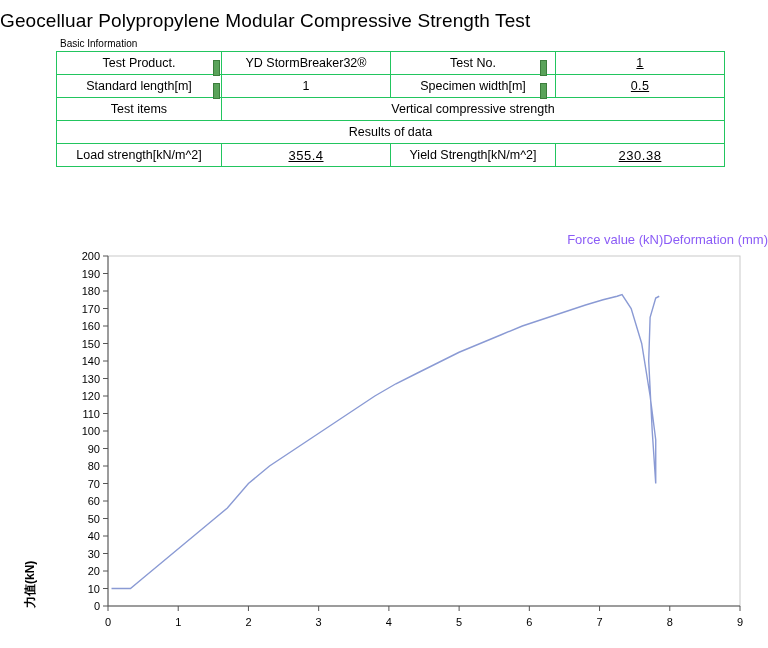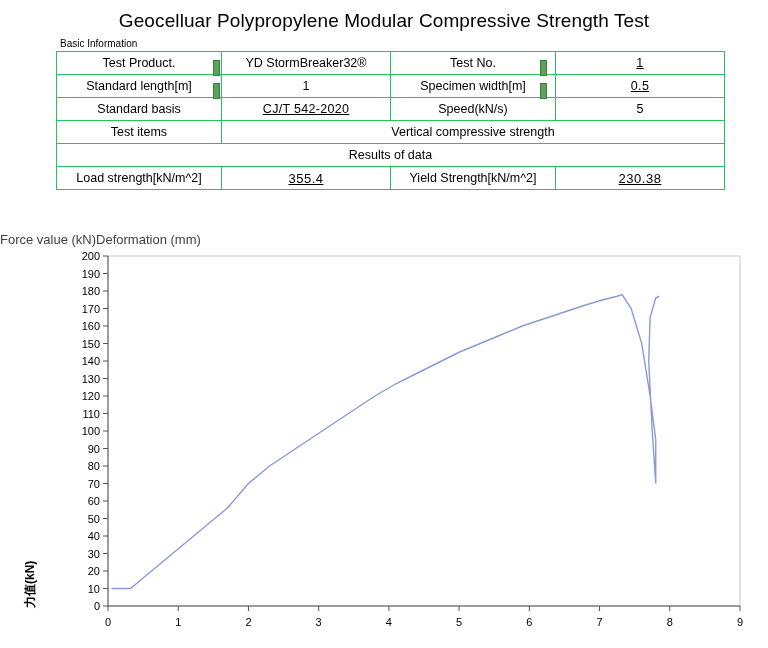"Geocelluar Polypropylene Modular" .page-title { text-align: center -> none }
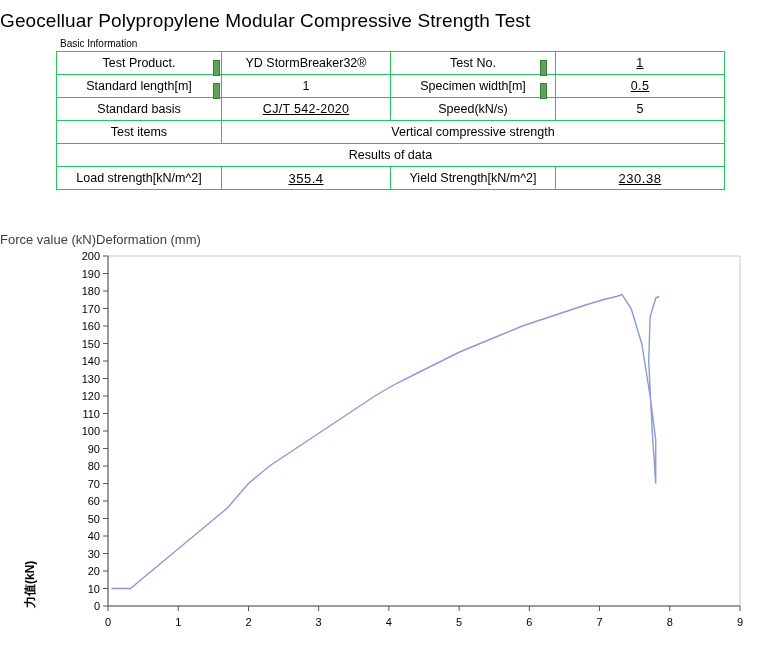"Standard basis" tr { html: <tr> <td>Standard basis</td> <td><span>CJ/T 542-2020</span></td> <td>Speed(kN/s)</td> <td>5</td> </tr> -> none }
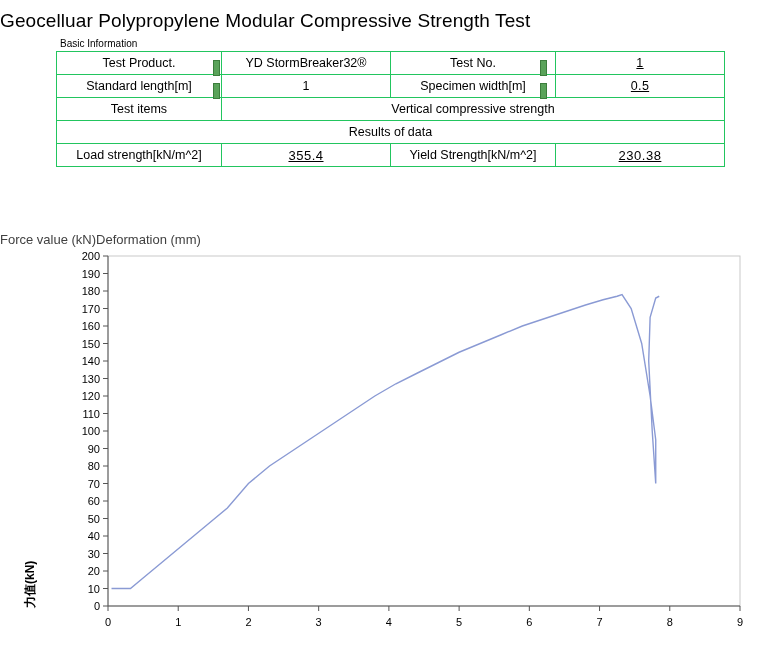"Force value (kN)Deformation (mm)" .chart-title { color: #404040 -> #8b5cf6; text-align: left -> right }
